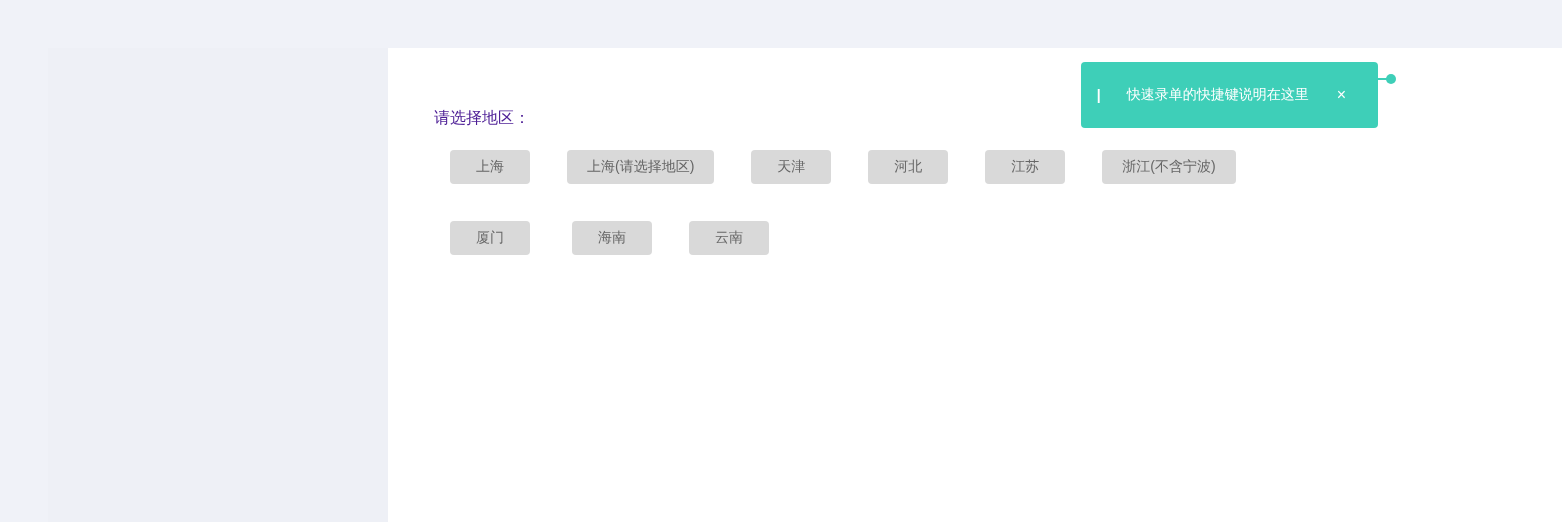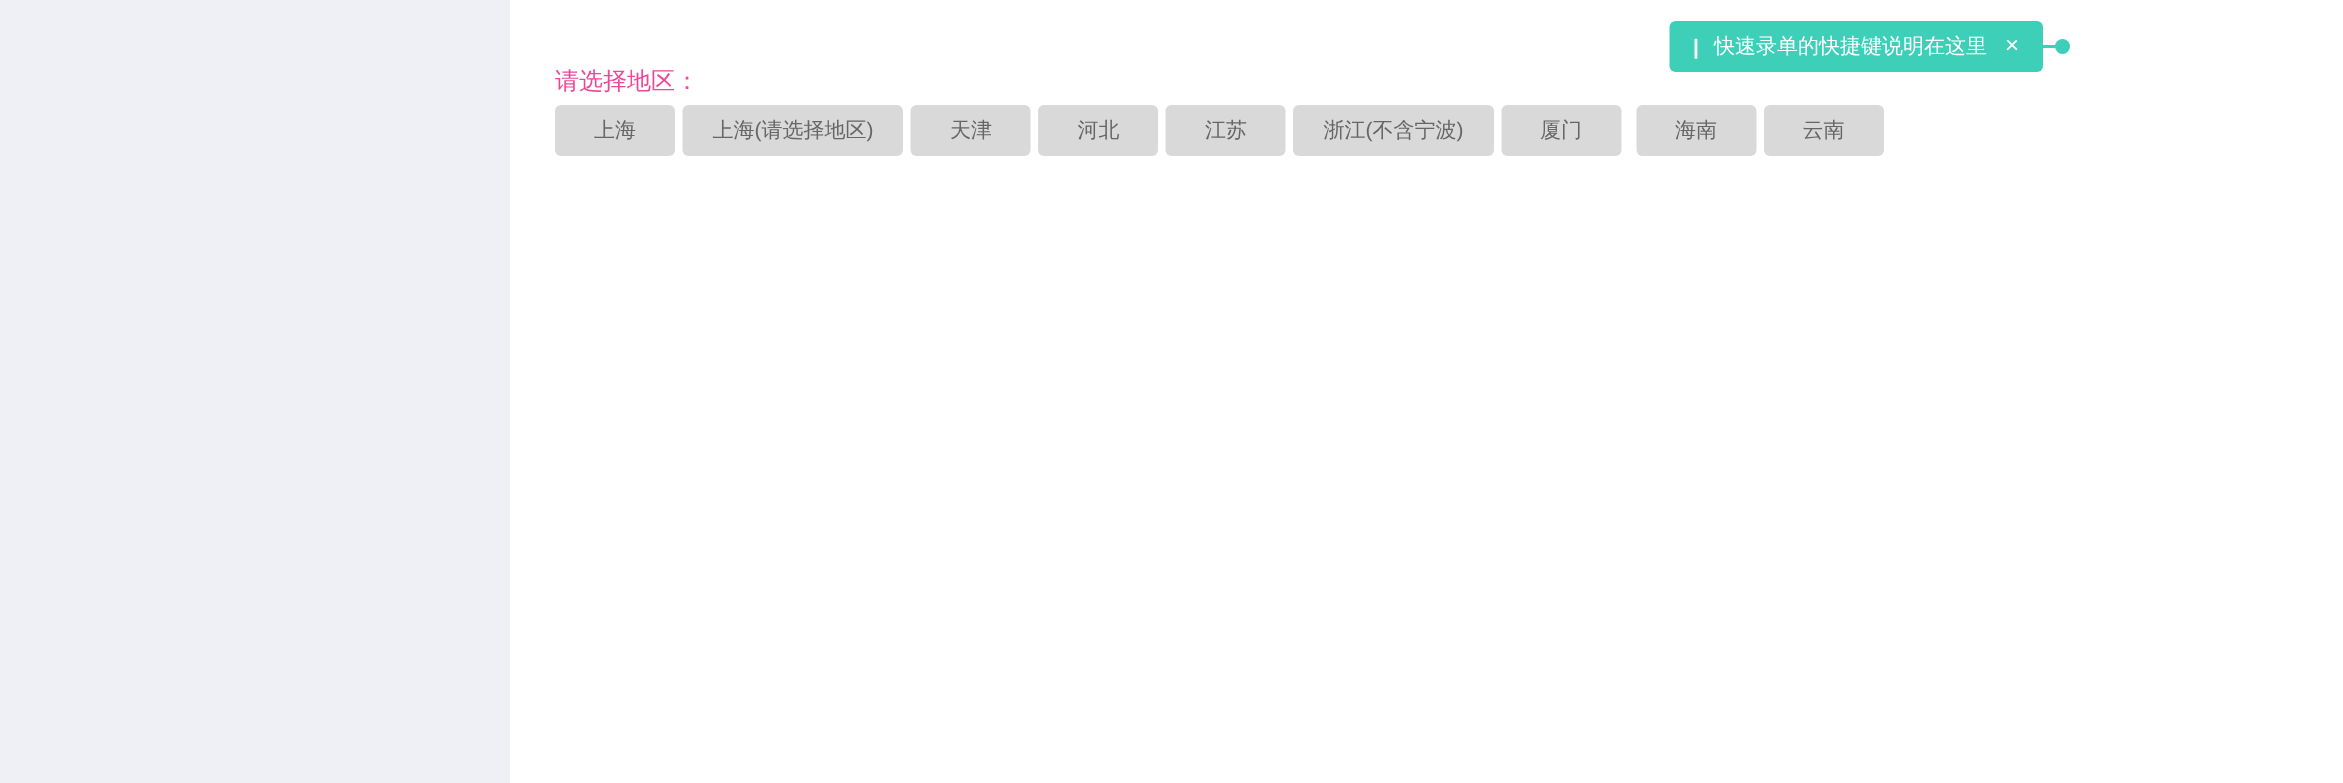"快速录单的快捷键说明在这里" * { margin: 0 -> 16px }
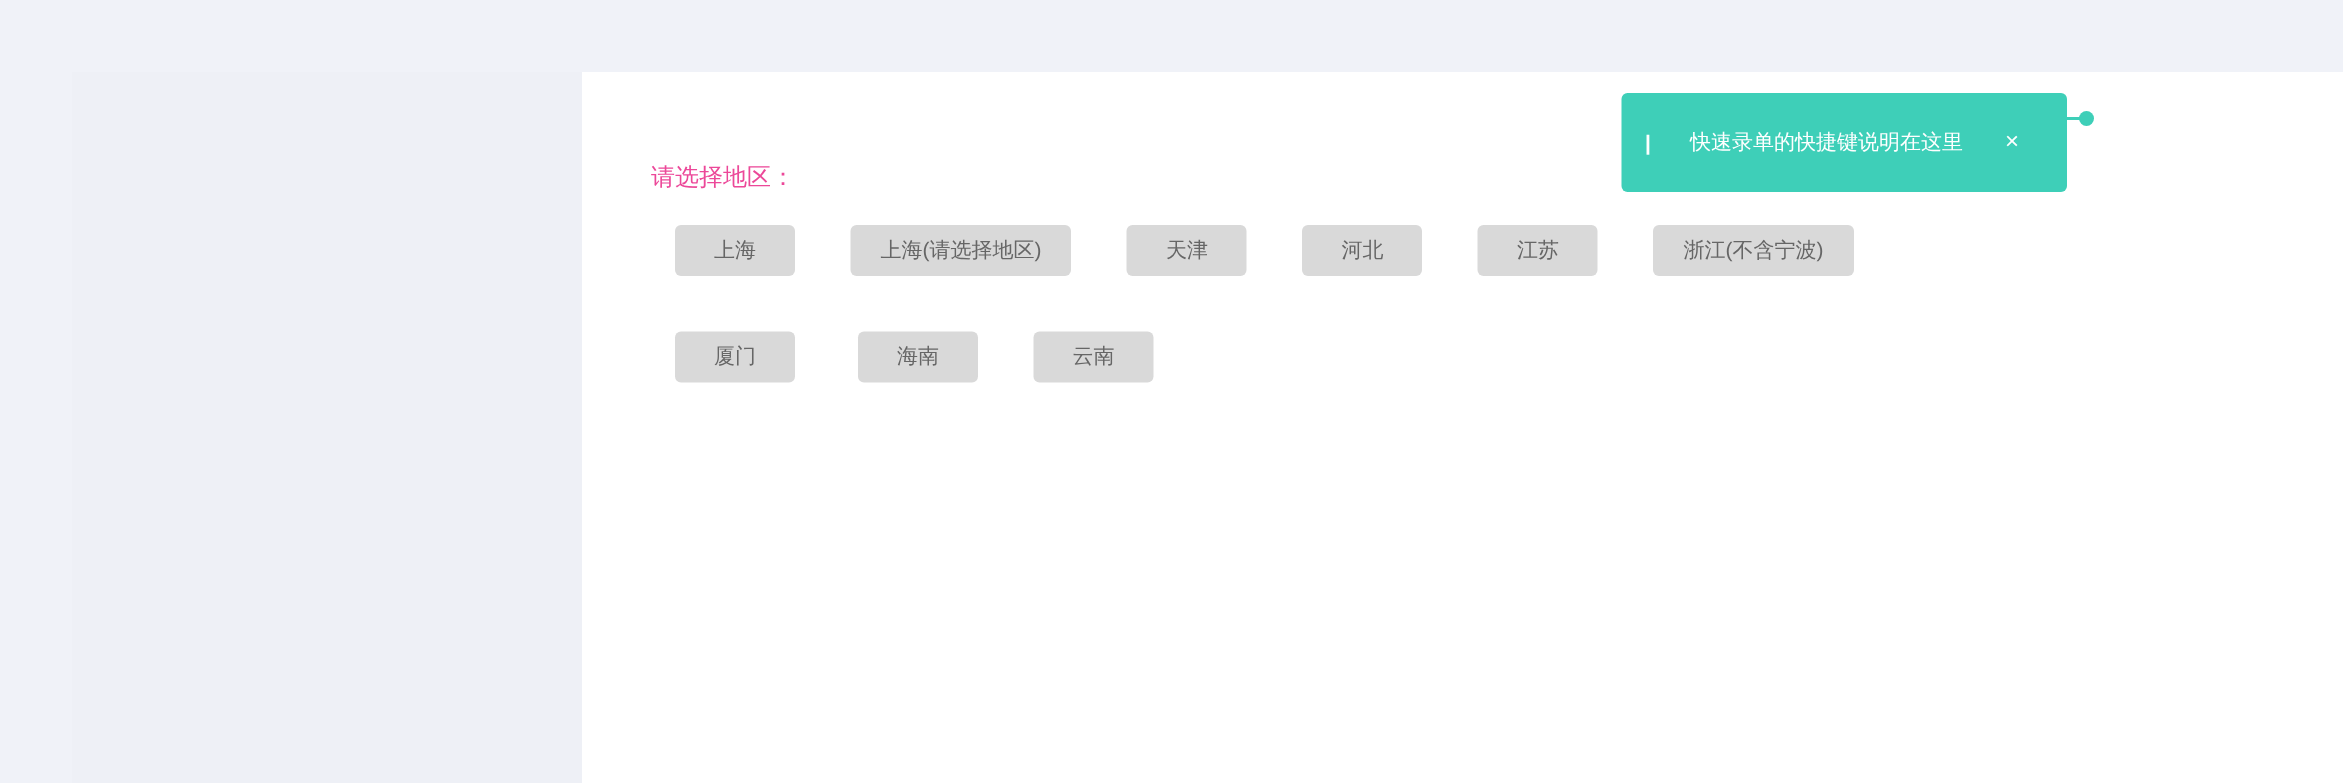"请选择地区：" .region-label { color: #ec4899 -> #4c1d95 }
